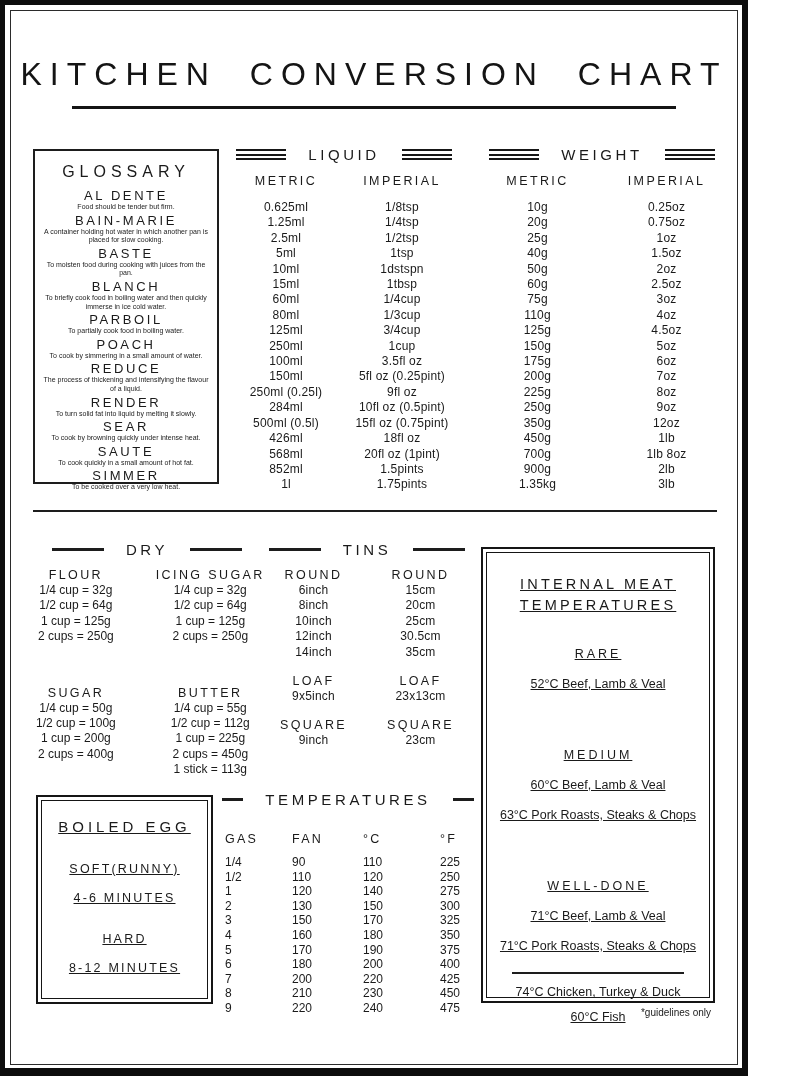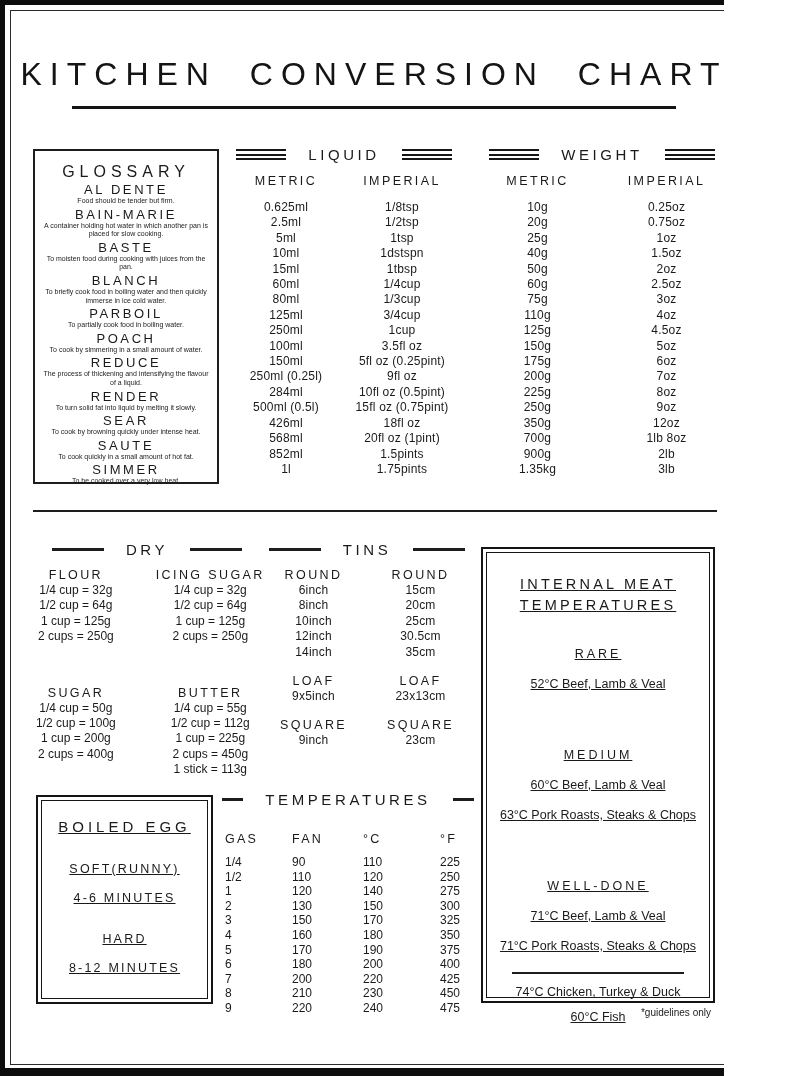"KITCHEN CONVERSION CHART" .page { padding-left: none -> 44px }
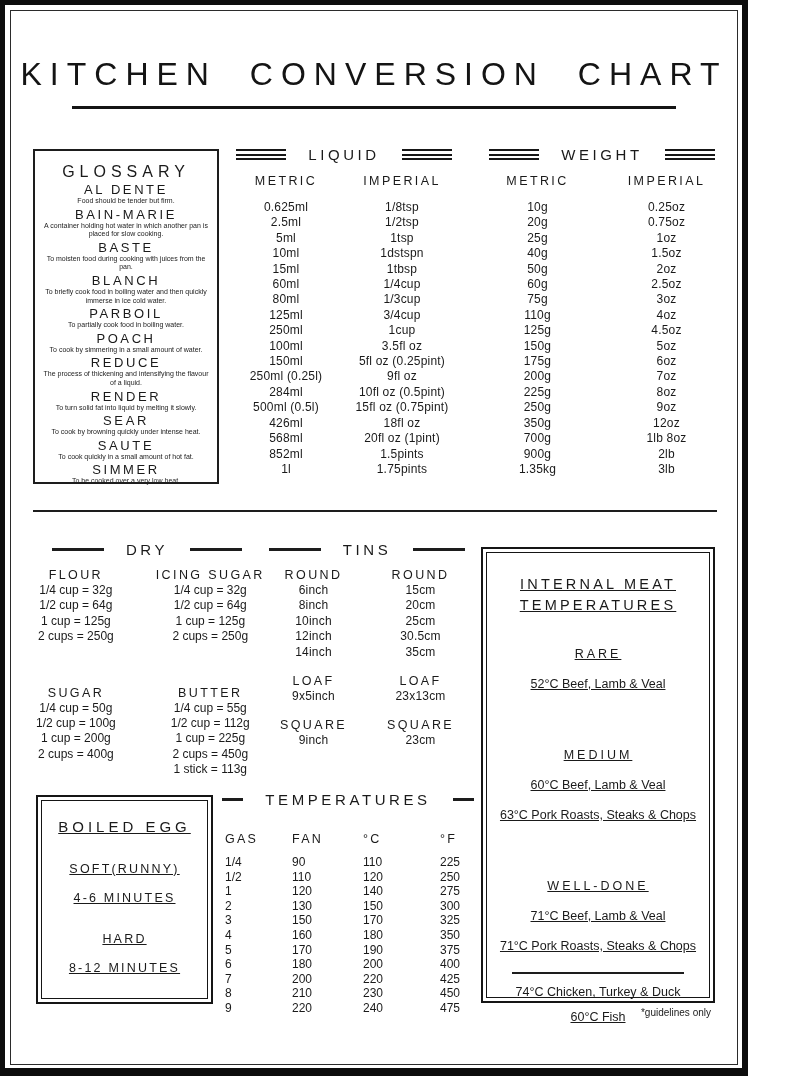"GLOSSARY" .glossary-title { margin-bottom: 1px -> 7px }
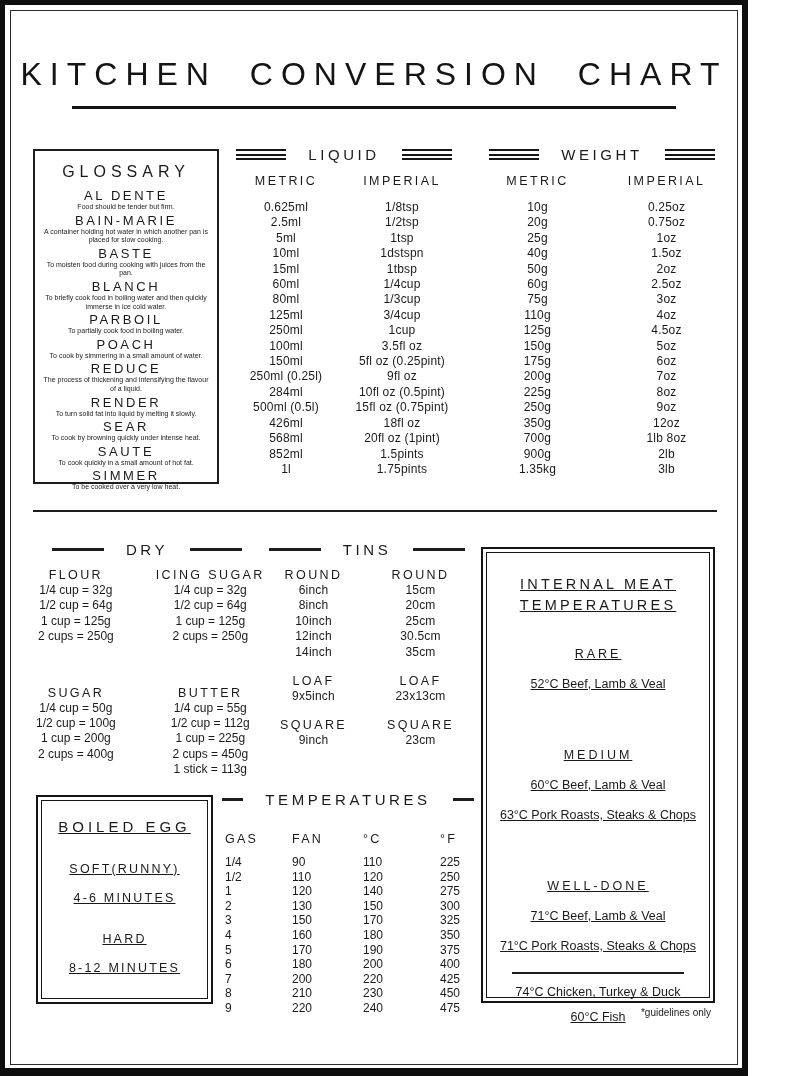"1.25ml" div.trow { html: none -> <div> <span>1.25ml</span> <span>1/4tsp</span> </div> }
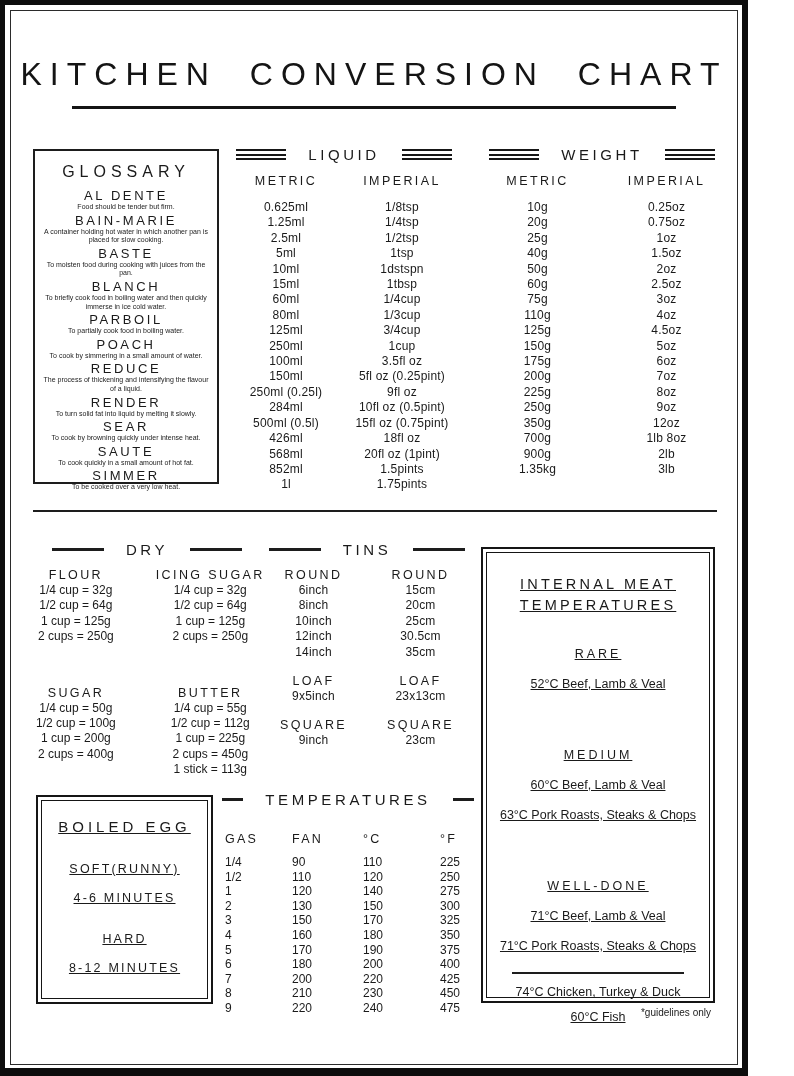"450g" div.trow { html: none -> <div> <span>450g</span> <span>1lb</span> </div> }
